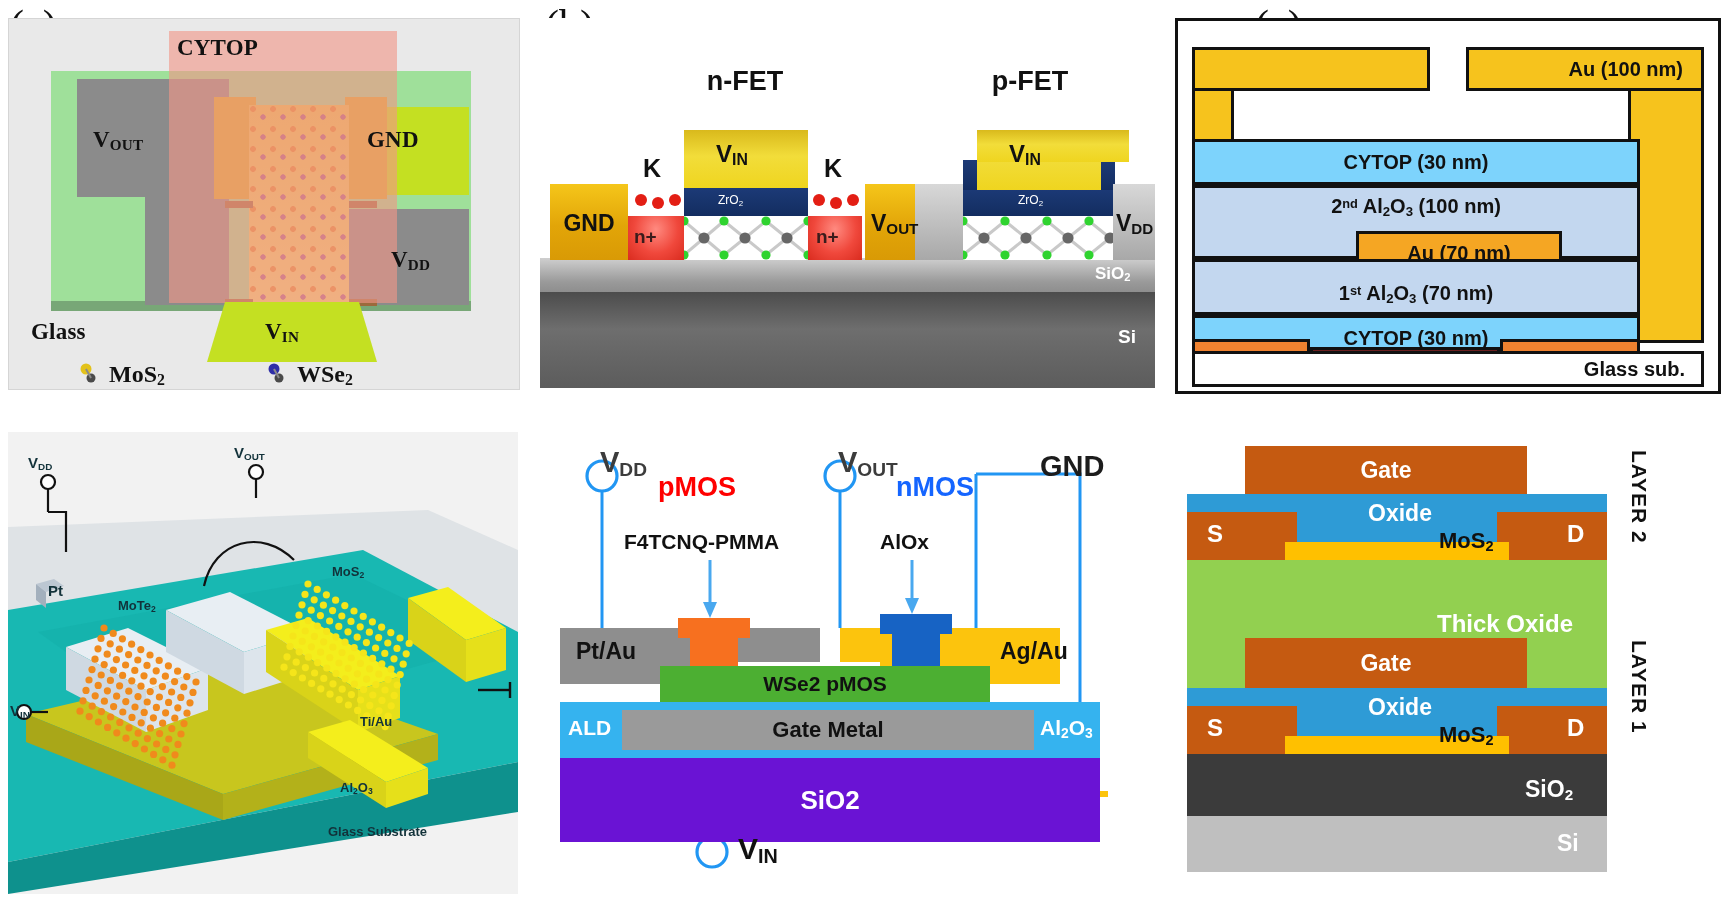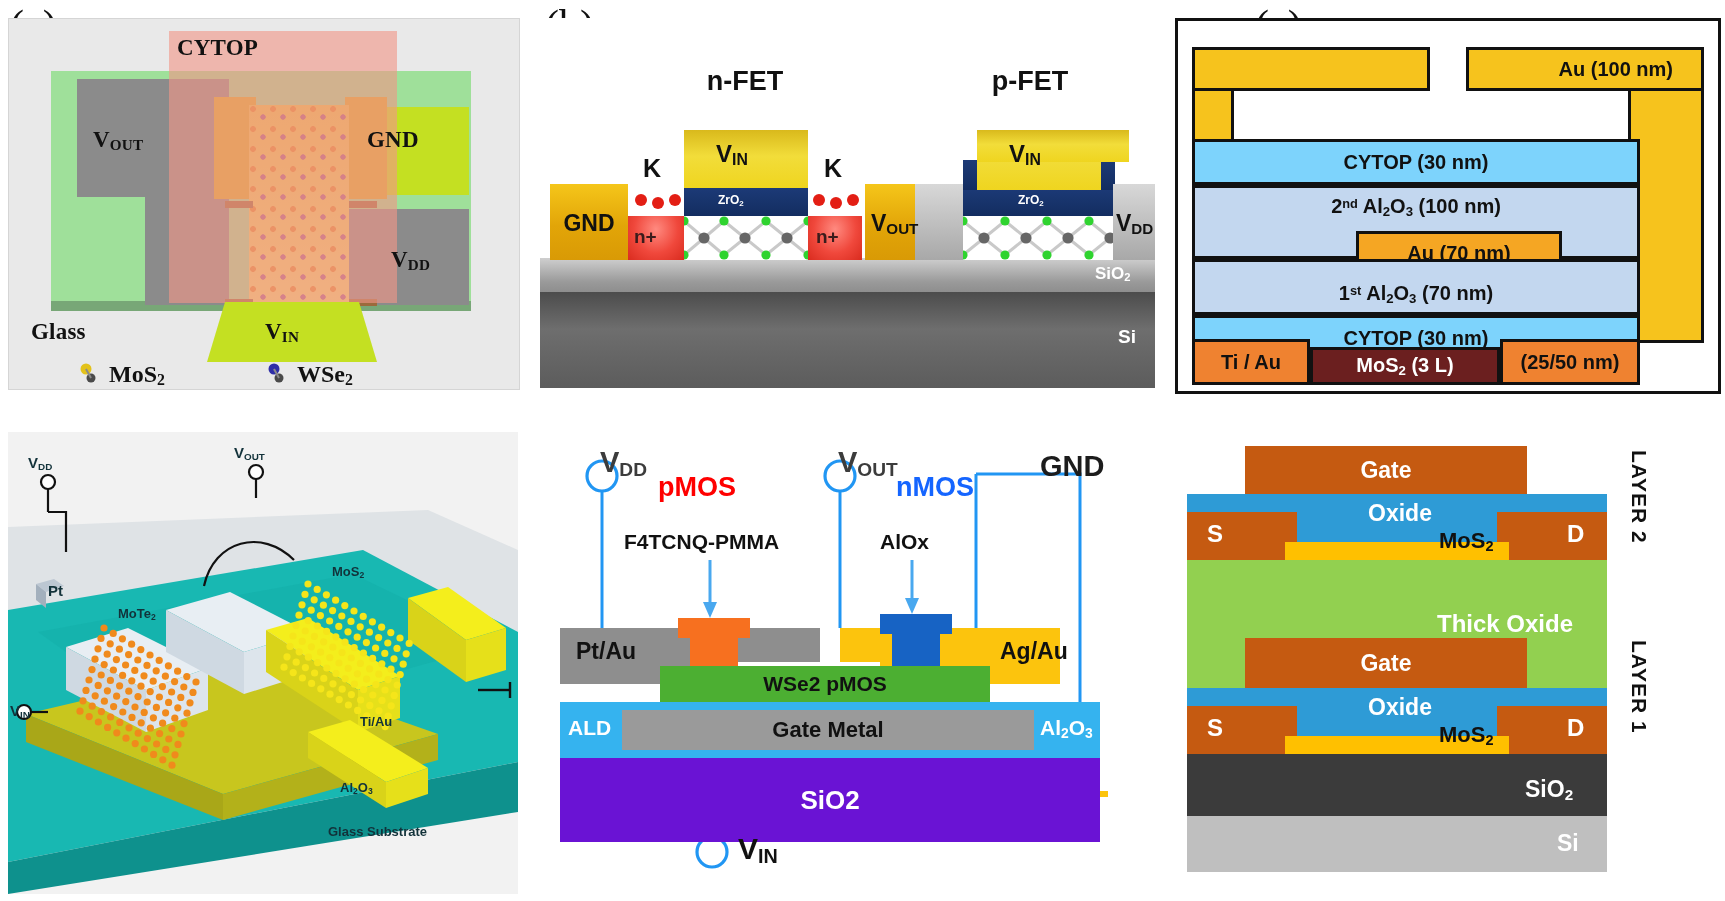"Au (100 nm)" div.c-row { padding-right: 28px -> 18px }
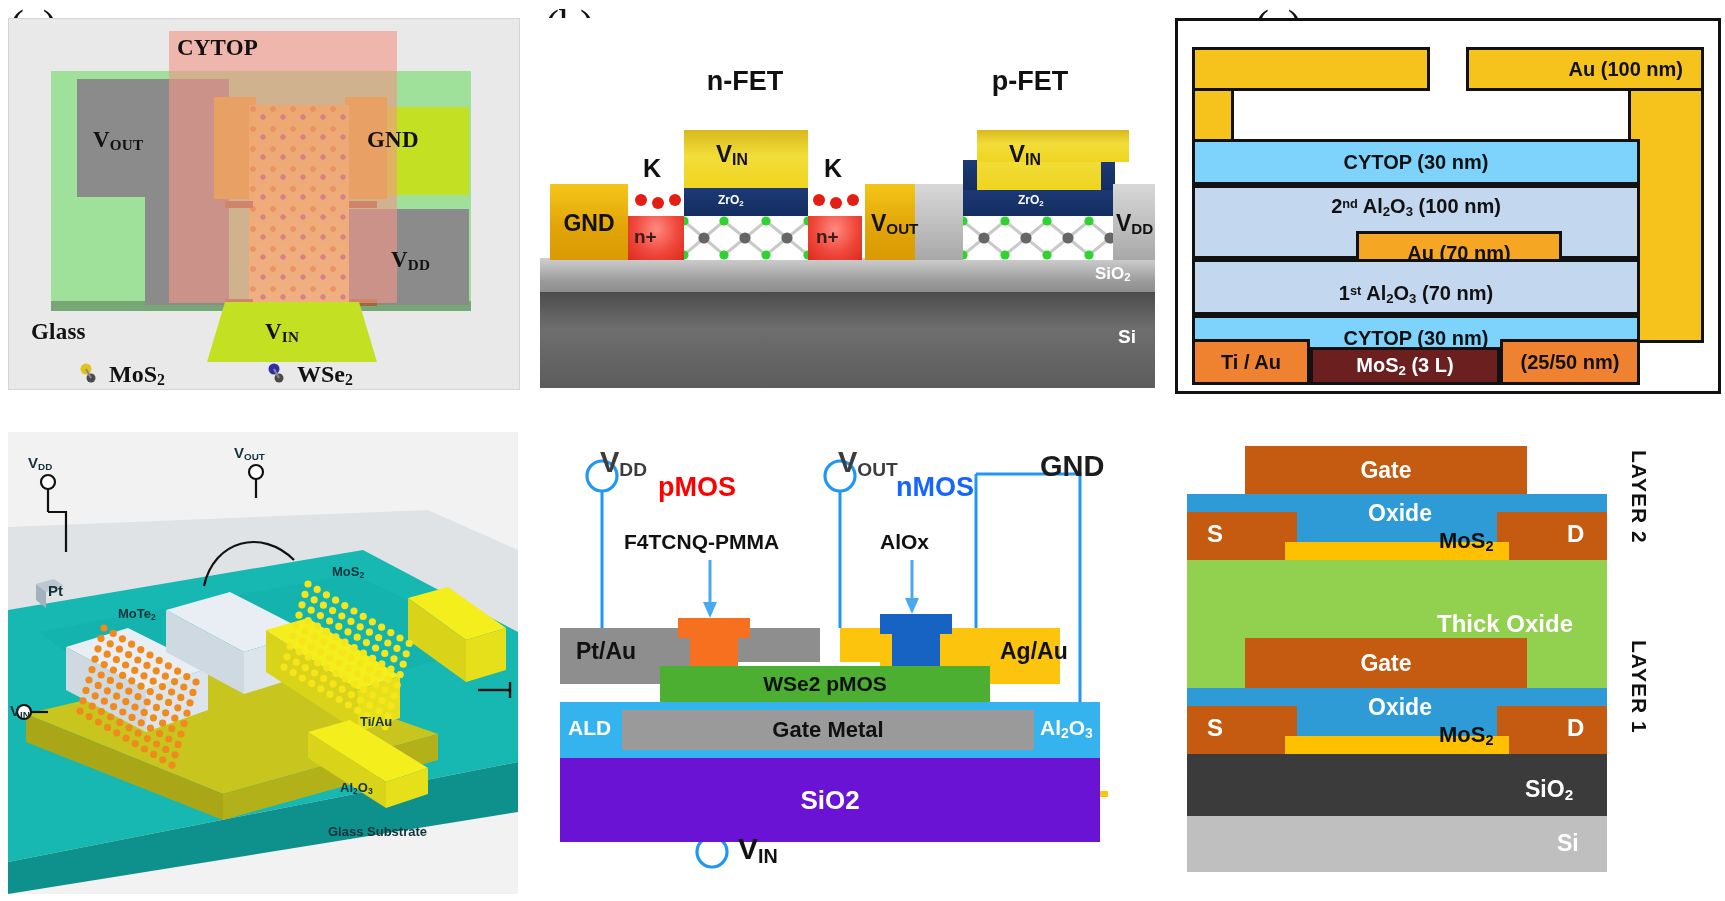"ZrO2" .b-small { font-weight: bold -> normal }
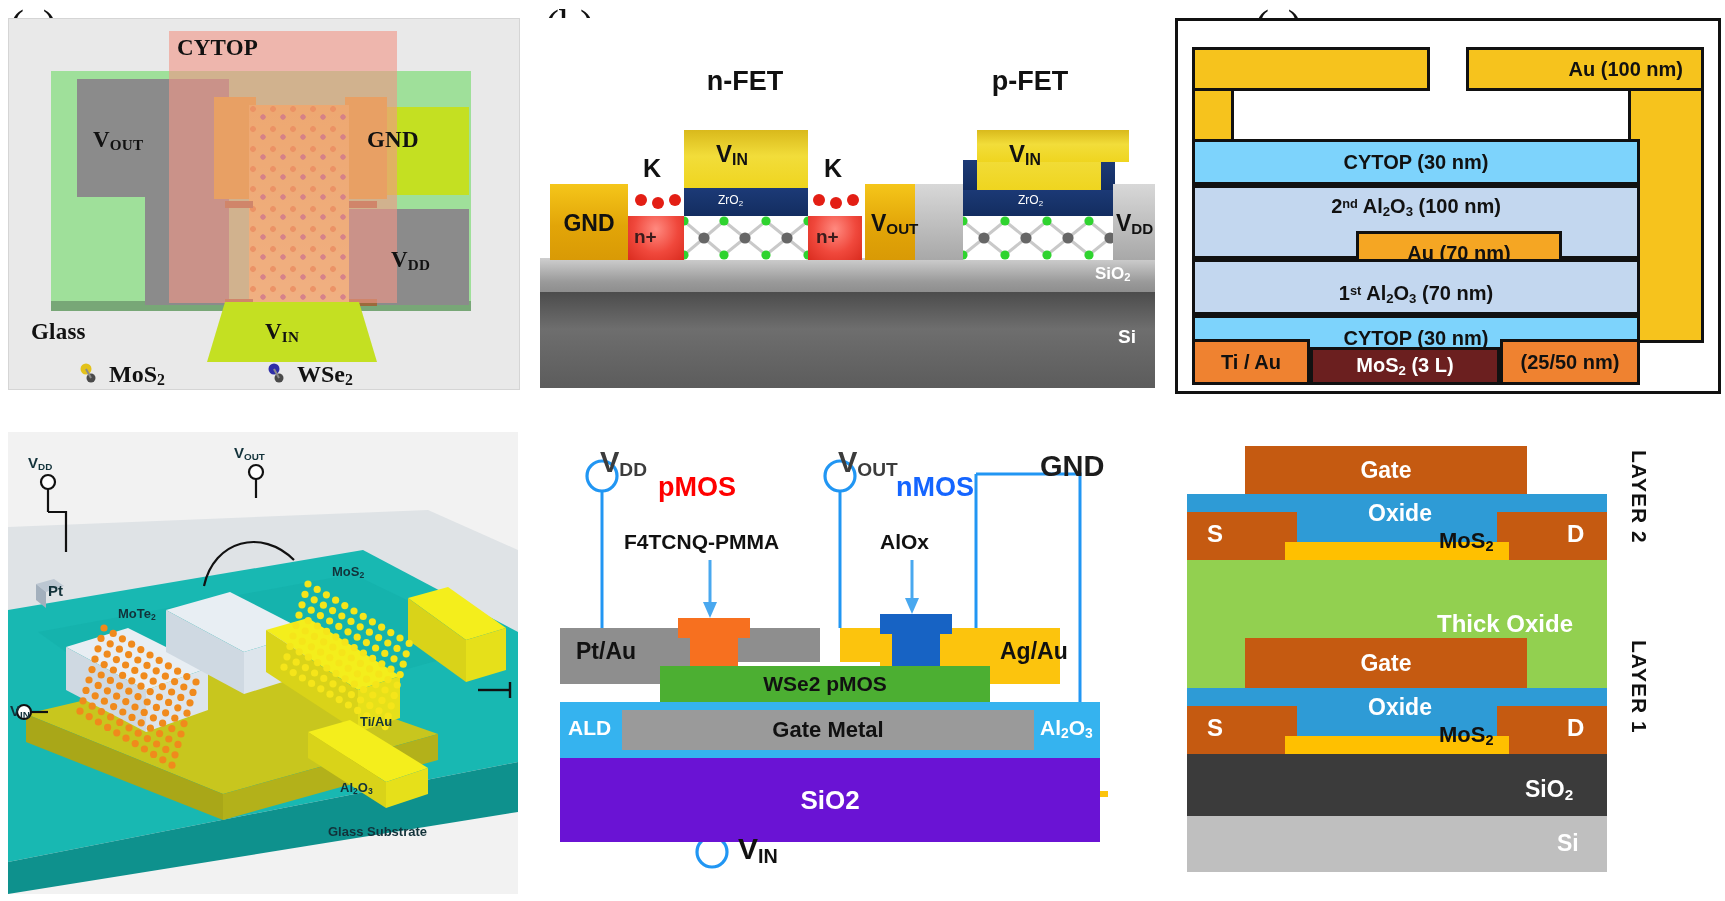"Glass sub." div.c-row { html: none -> <div> <span>Glass sub.</span> </div> }
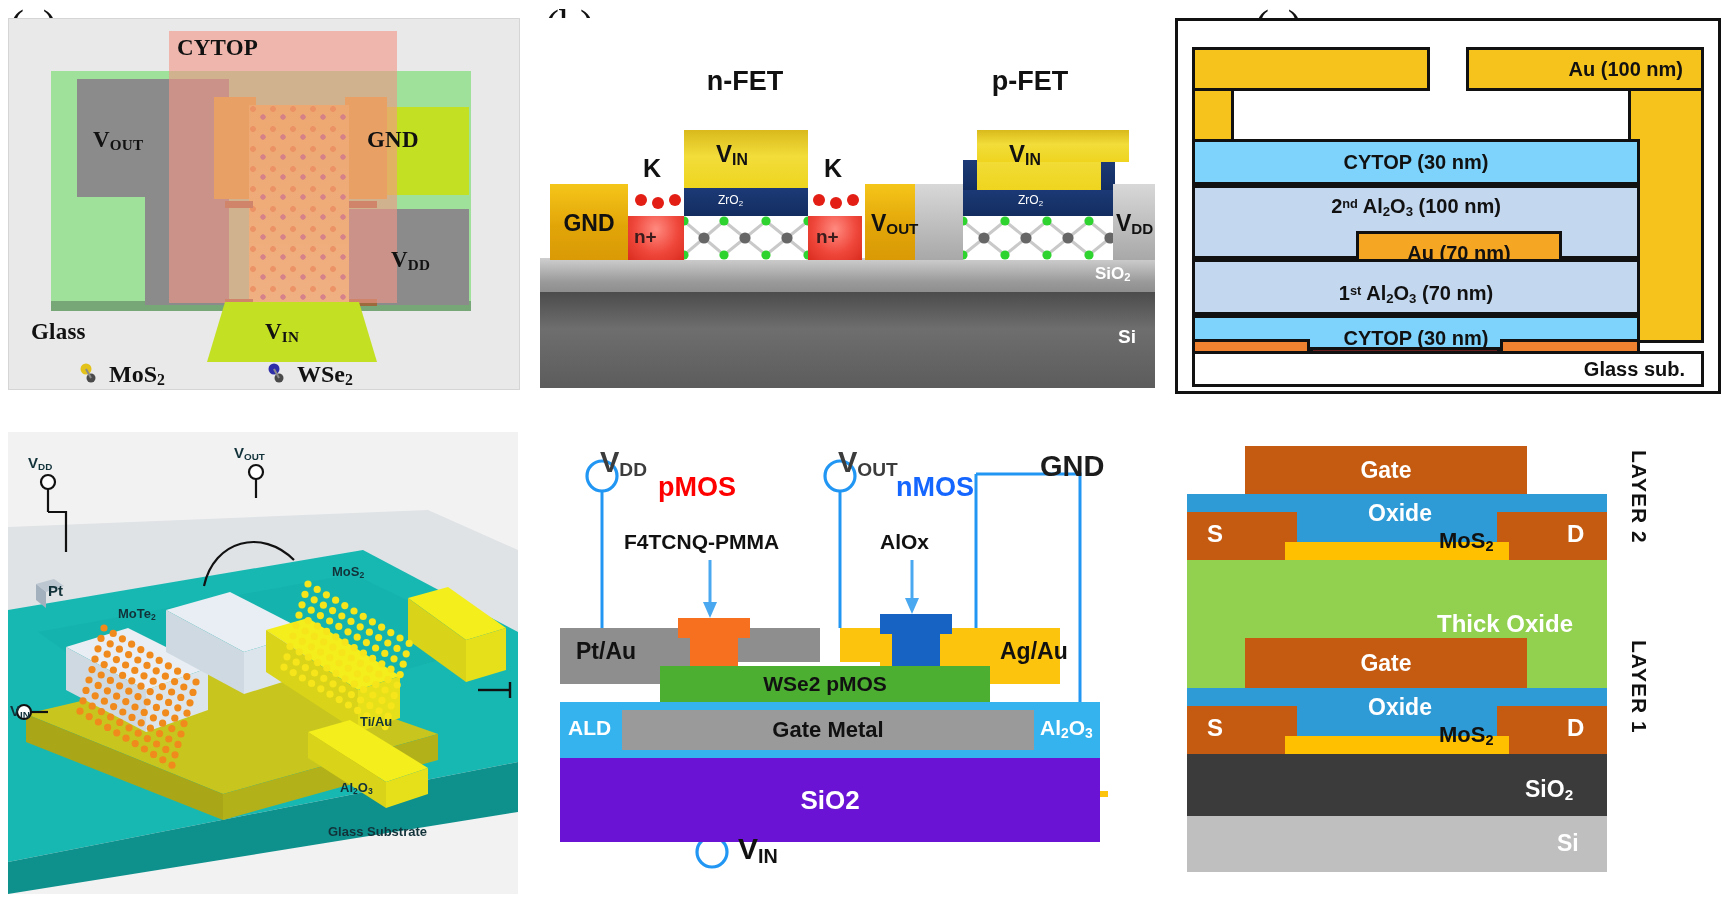"MoTe2" div.abs { margin-top: 8px -> none }
